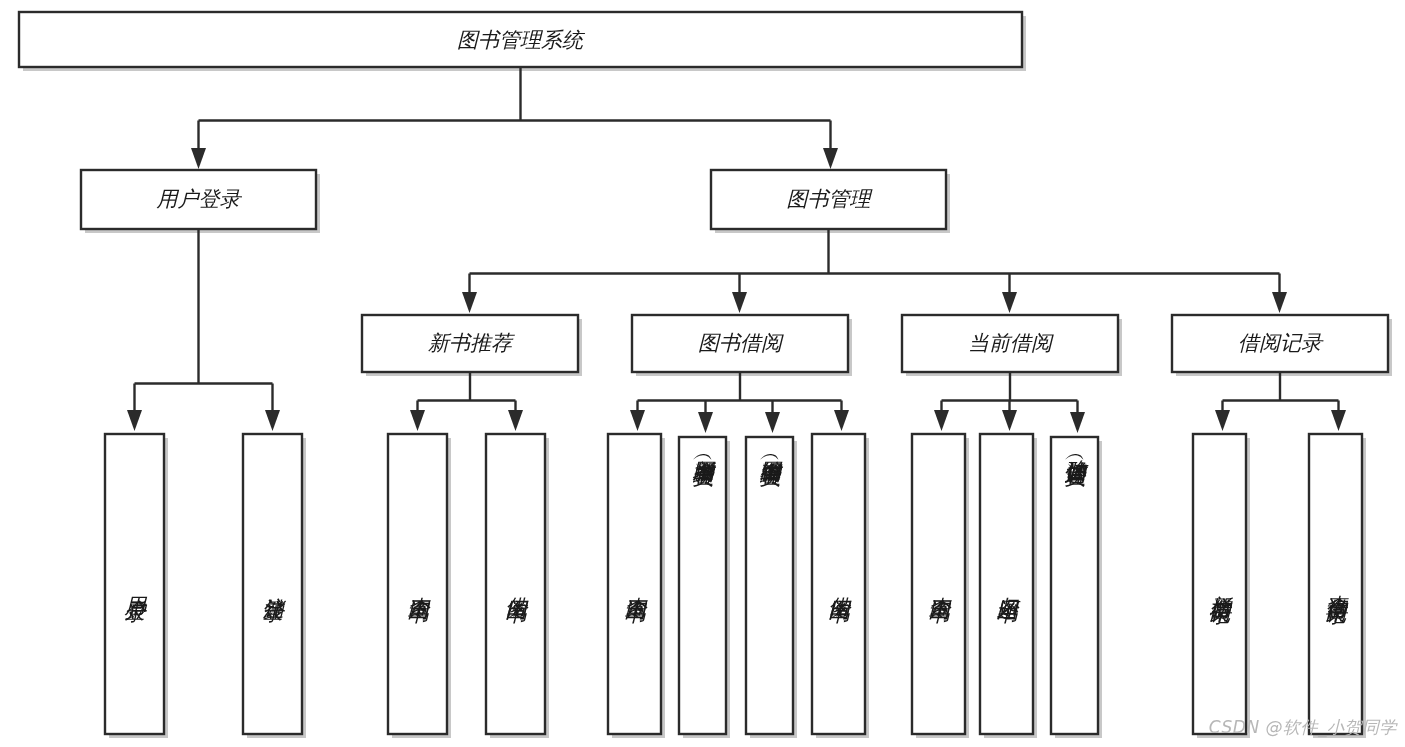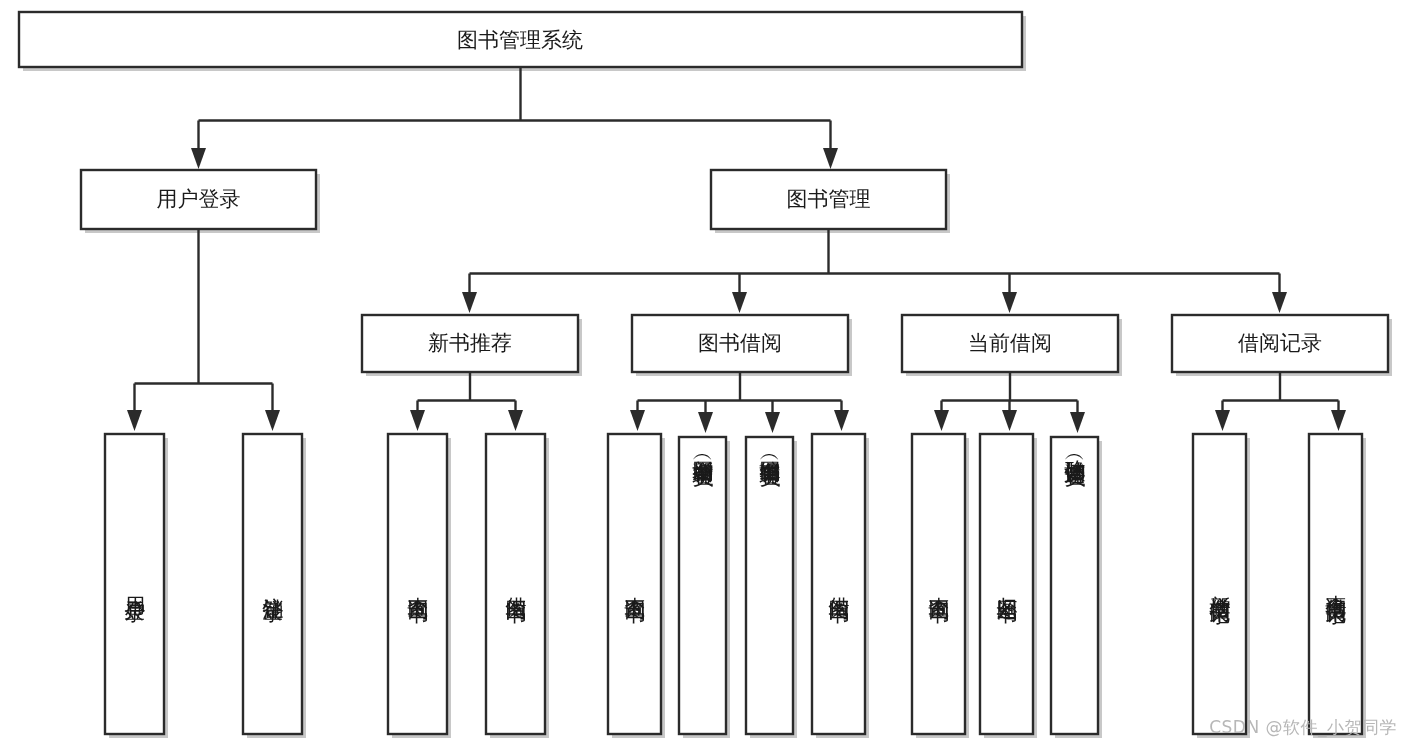"图书管理系统" #diagram-root { font-style: none -> italic }
